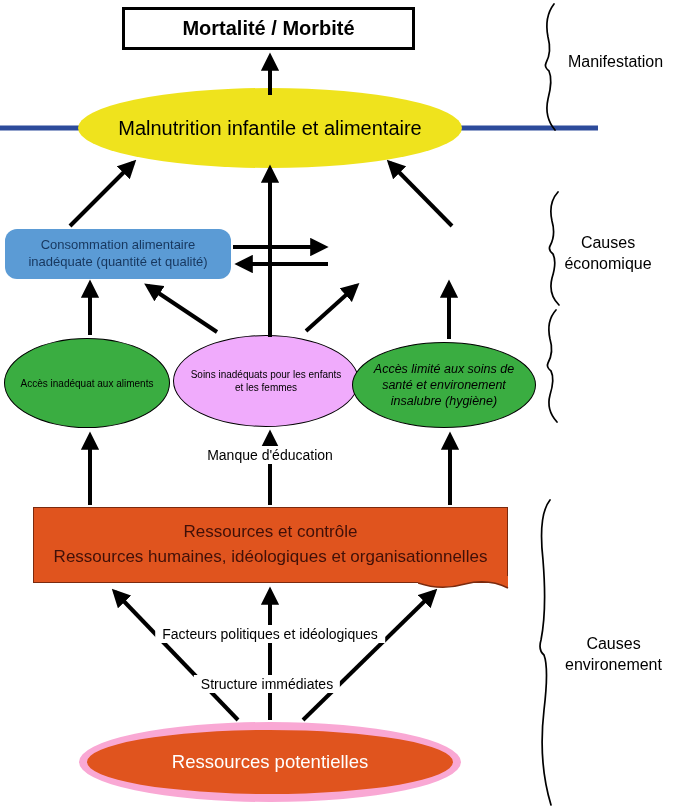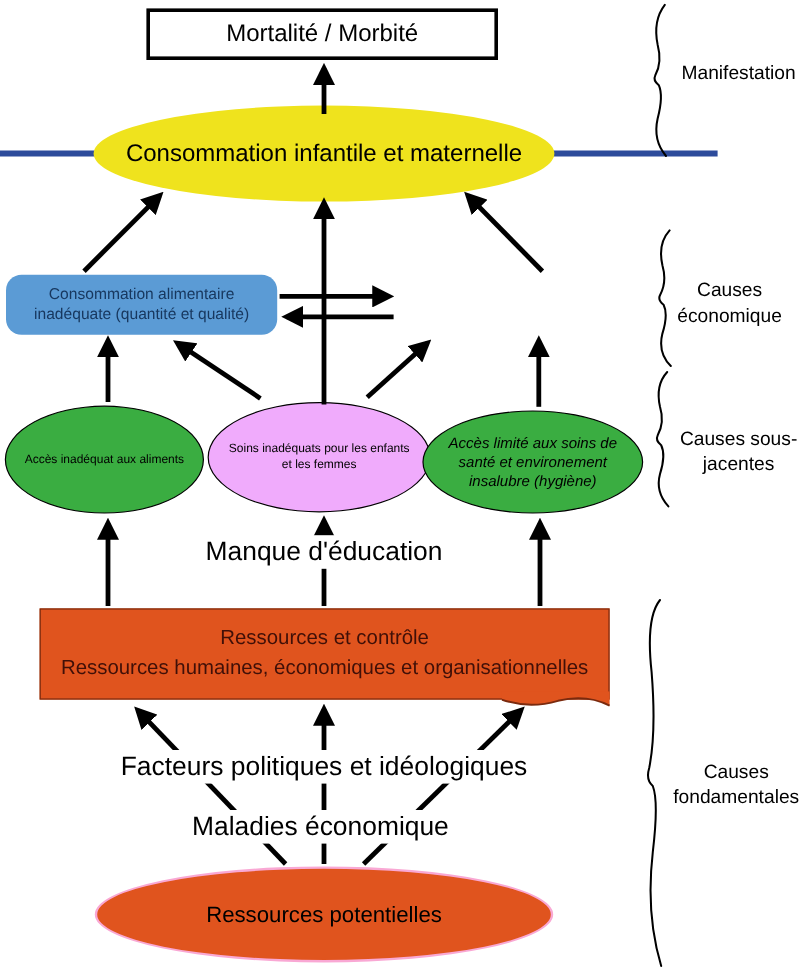"Mortalité / Morbité" .mort-box { font-weight: none -> bold }
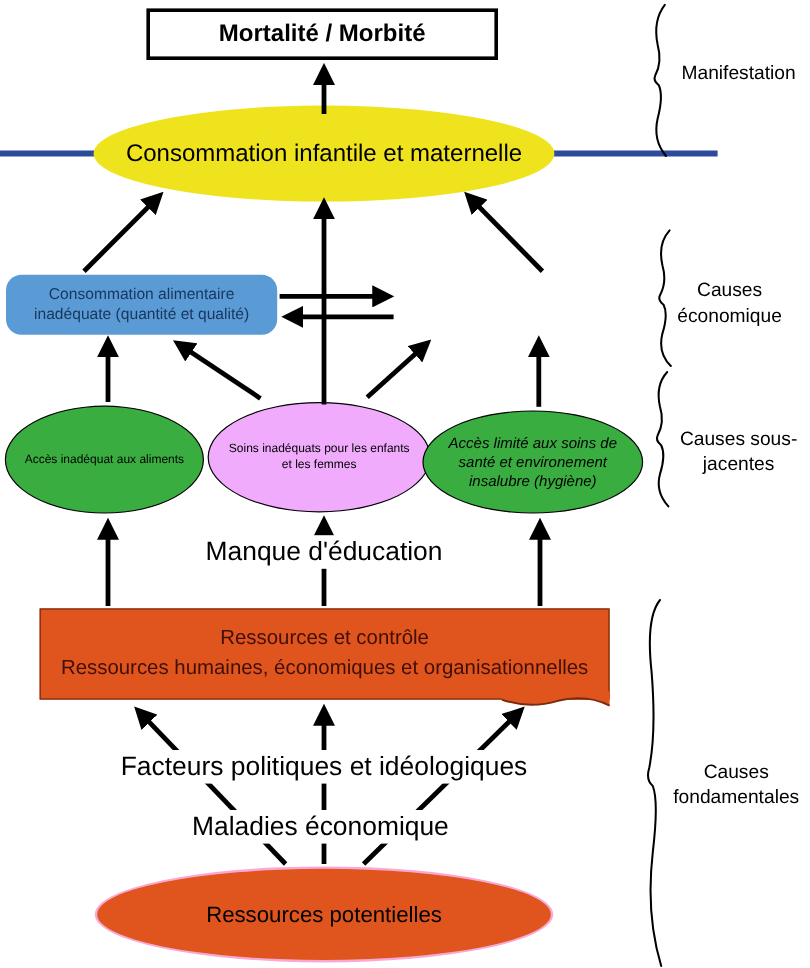"Consommation infantile et maternelle" div.node { text: Consommation infantile et maternelle -> Malnutrition infantile et alimentaire }
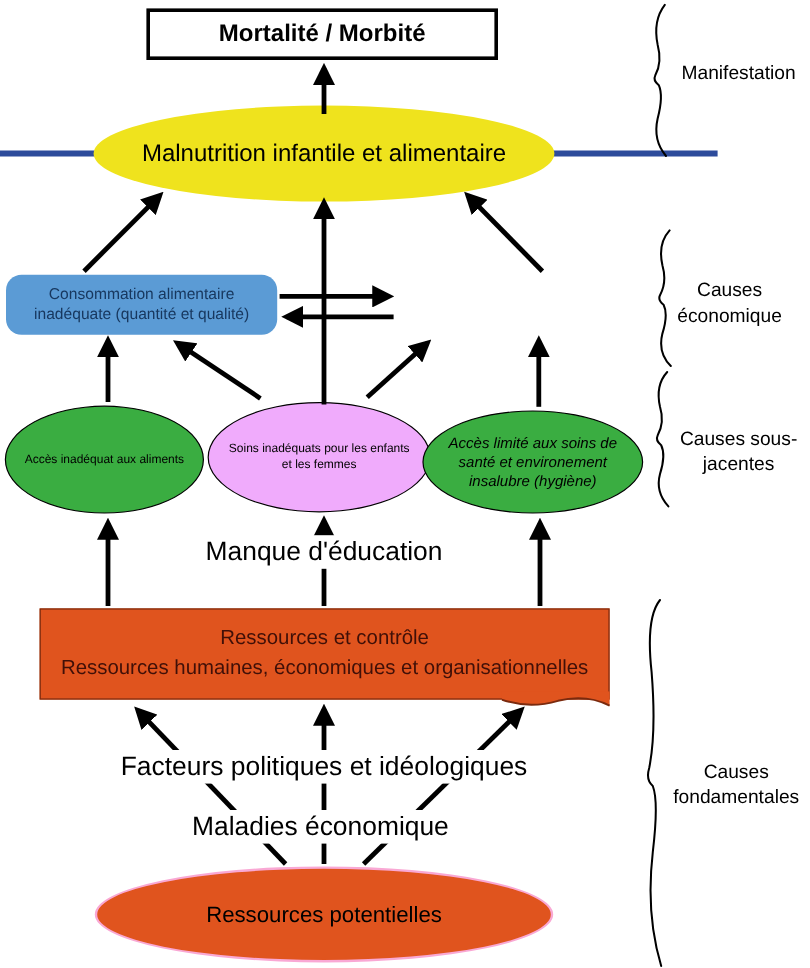"Consommation alimentaire inadéquate" div.node { border-radius: none -> 12px }
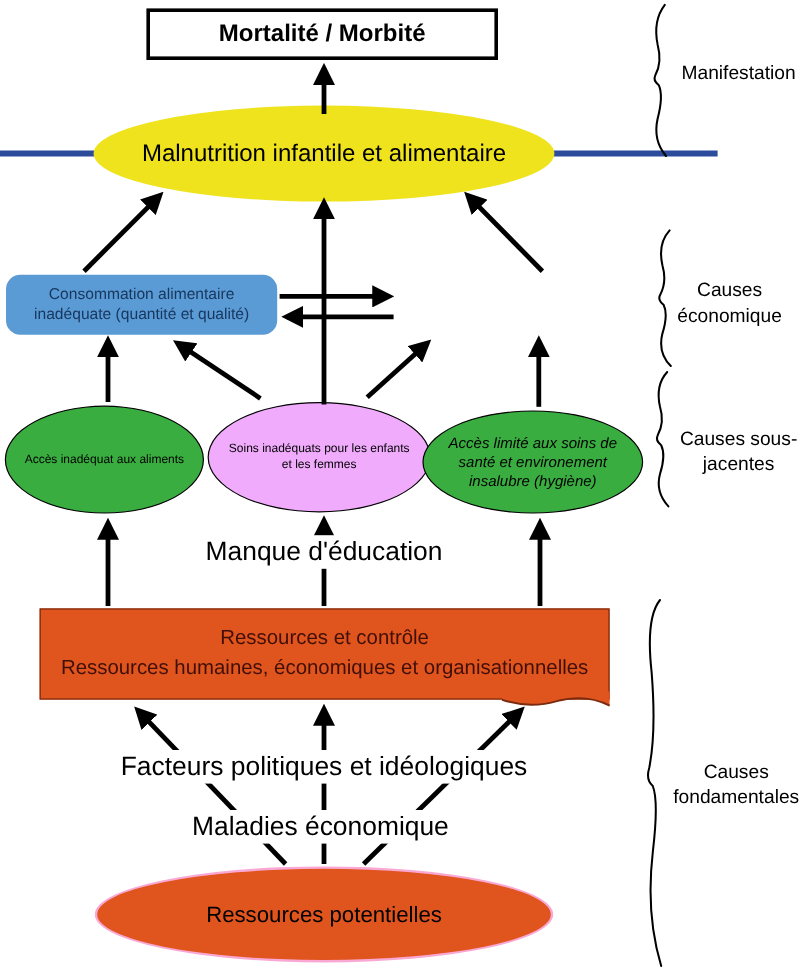"Causes sous-jacentes" div.side-label { html: <div>Causes sous-jacentes</div> -> none }
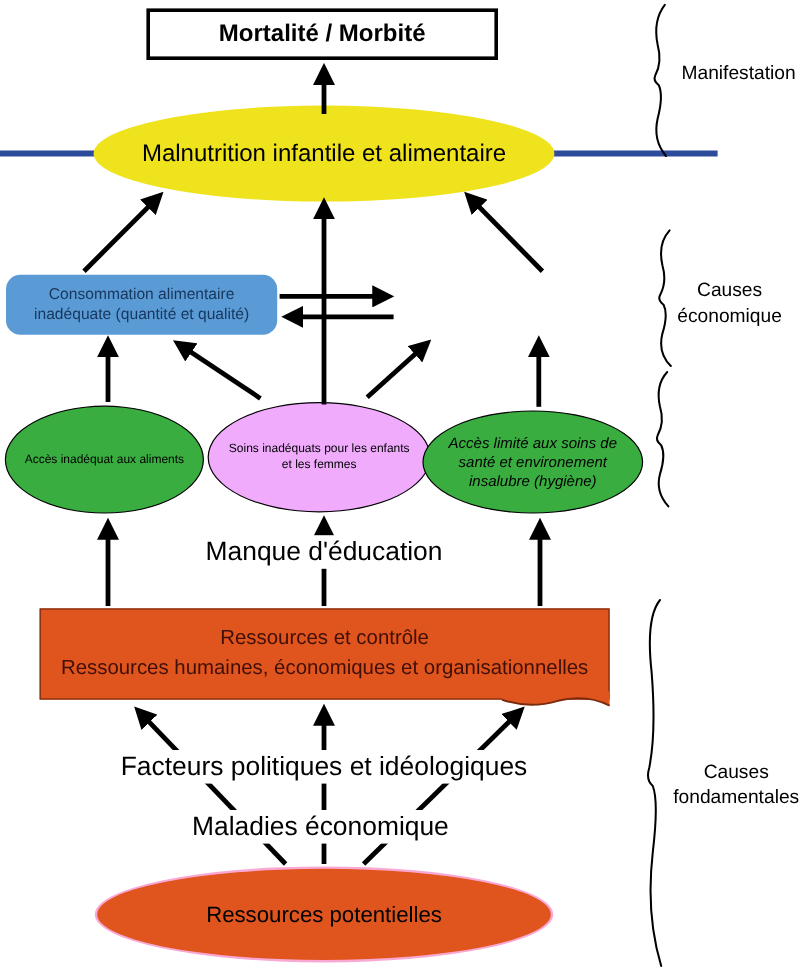"Manque d'éducation" .float-label { font-size: 22px -> 14px }
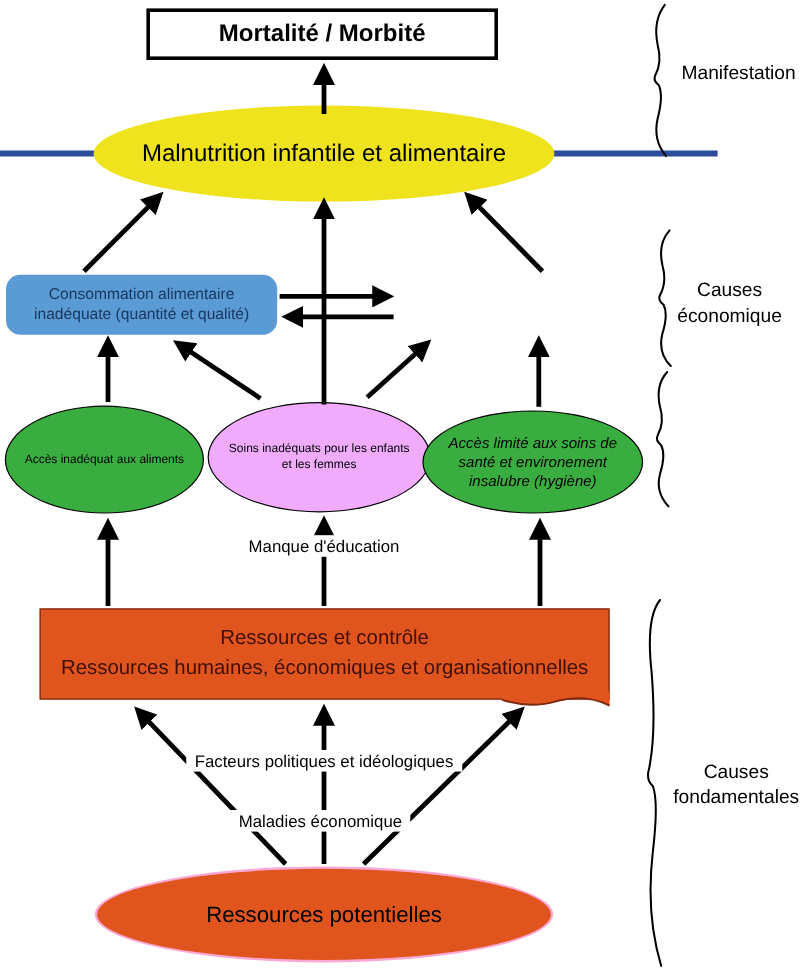"Ressources humaines, économiques et" div { text: économiques -> idéologiques }
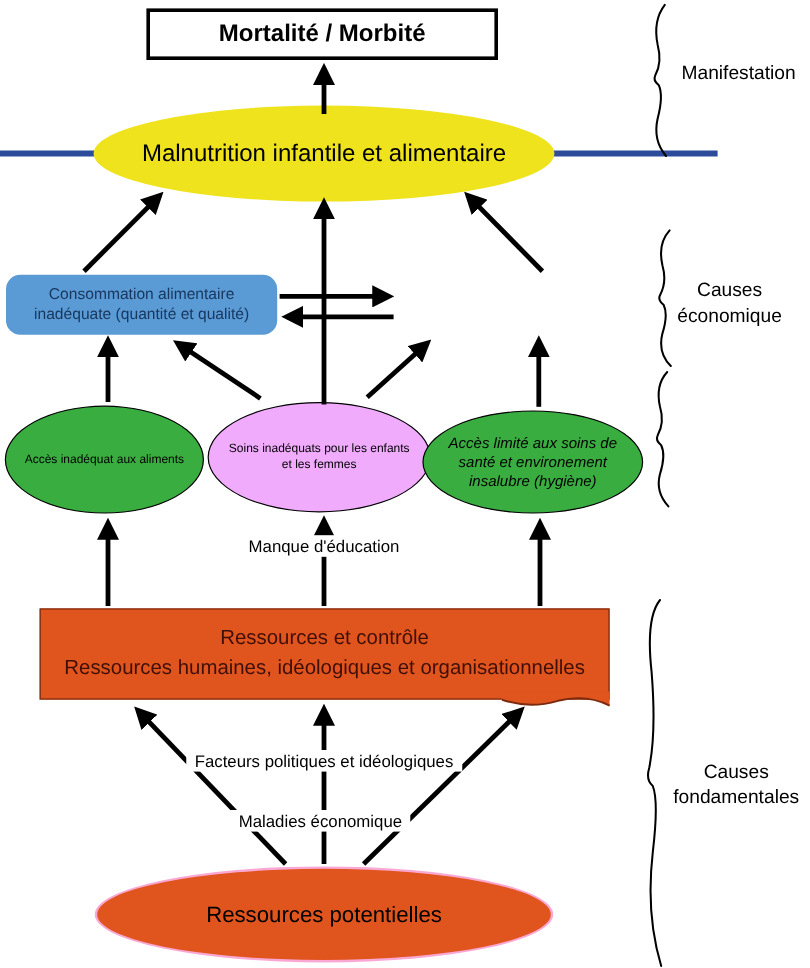"Causes fondamentales" div.side-label { text: fondamentales -> environement }
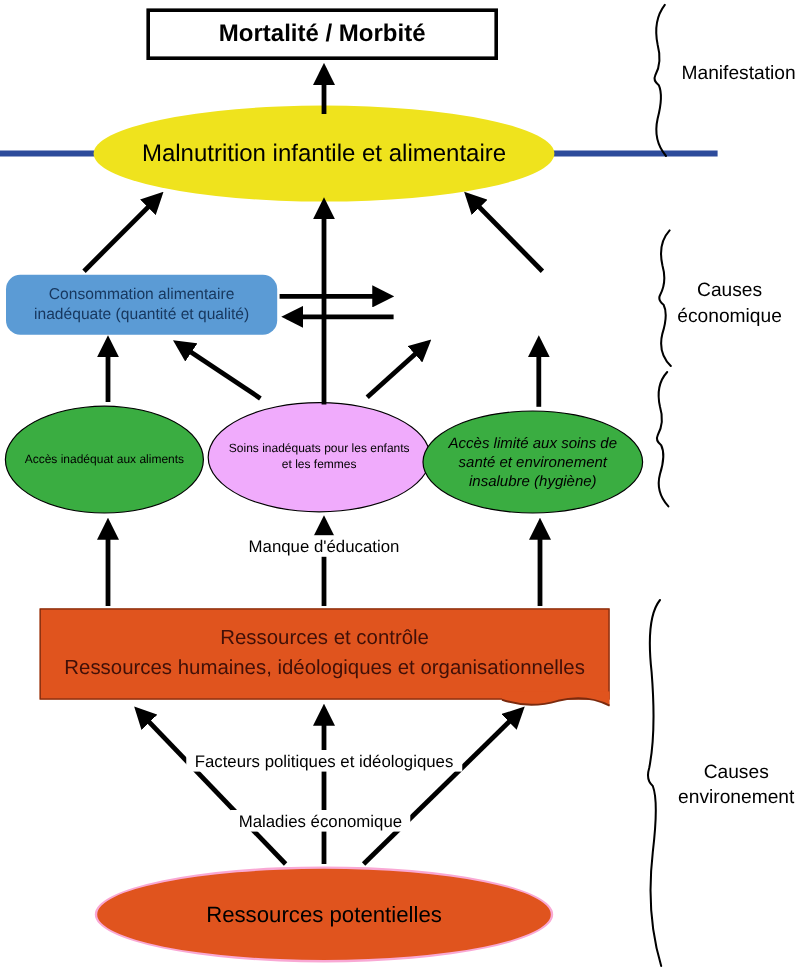"Maladies économique" div.float-label { text: Maladies économique -> Structure immédiates }
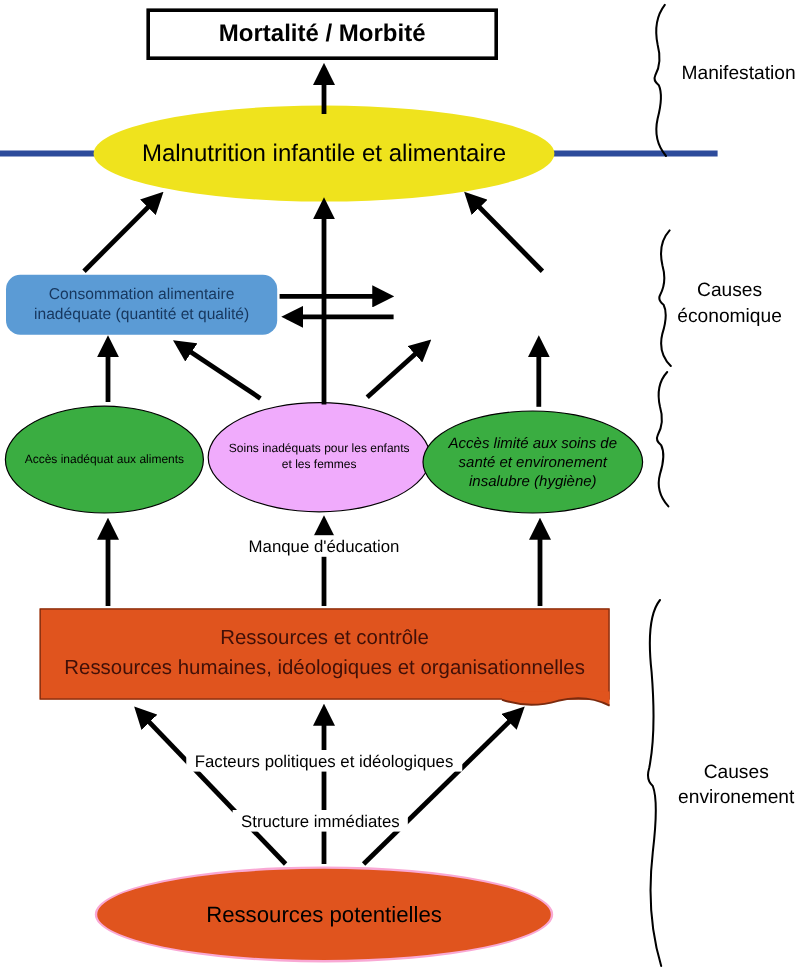"Ressources potentielles" .orange-ell { border: 2px solid #f9a8d4 -> 8px solid #f9a8d4; color: #000000 -> #ffffff }
